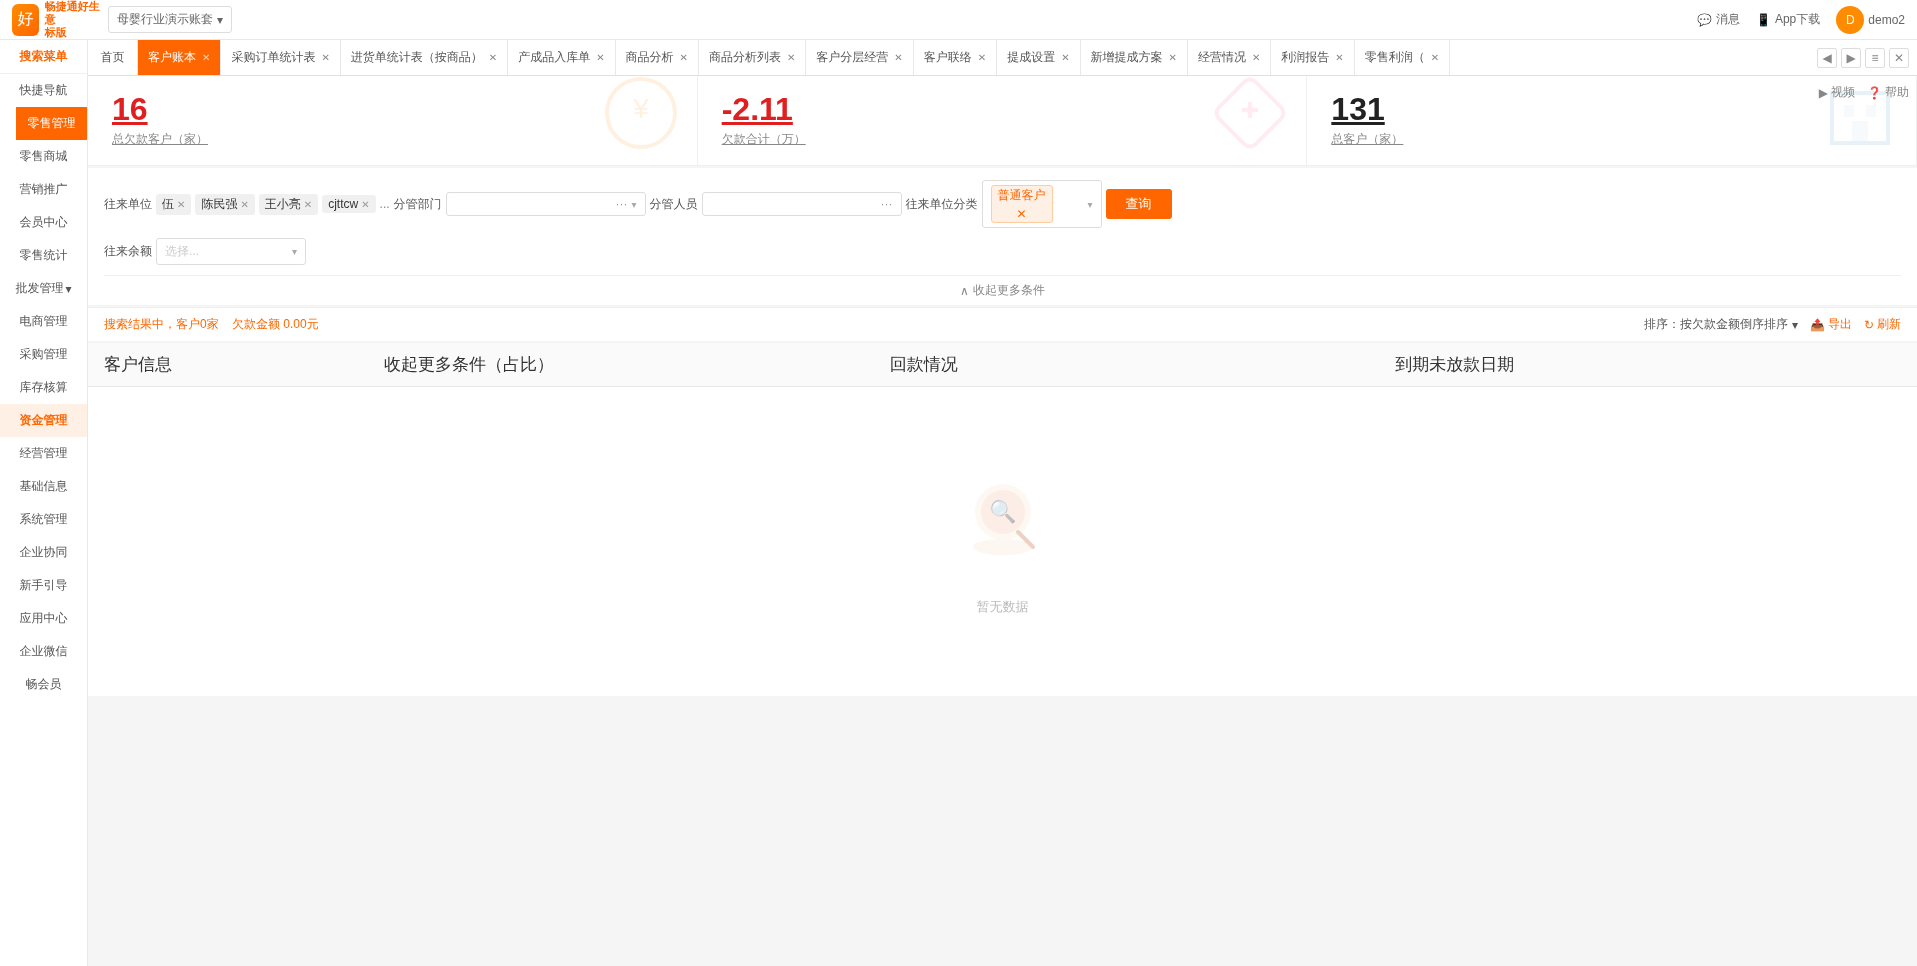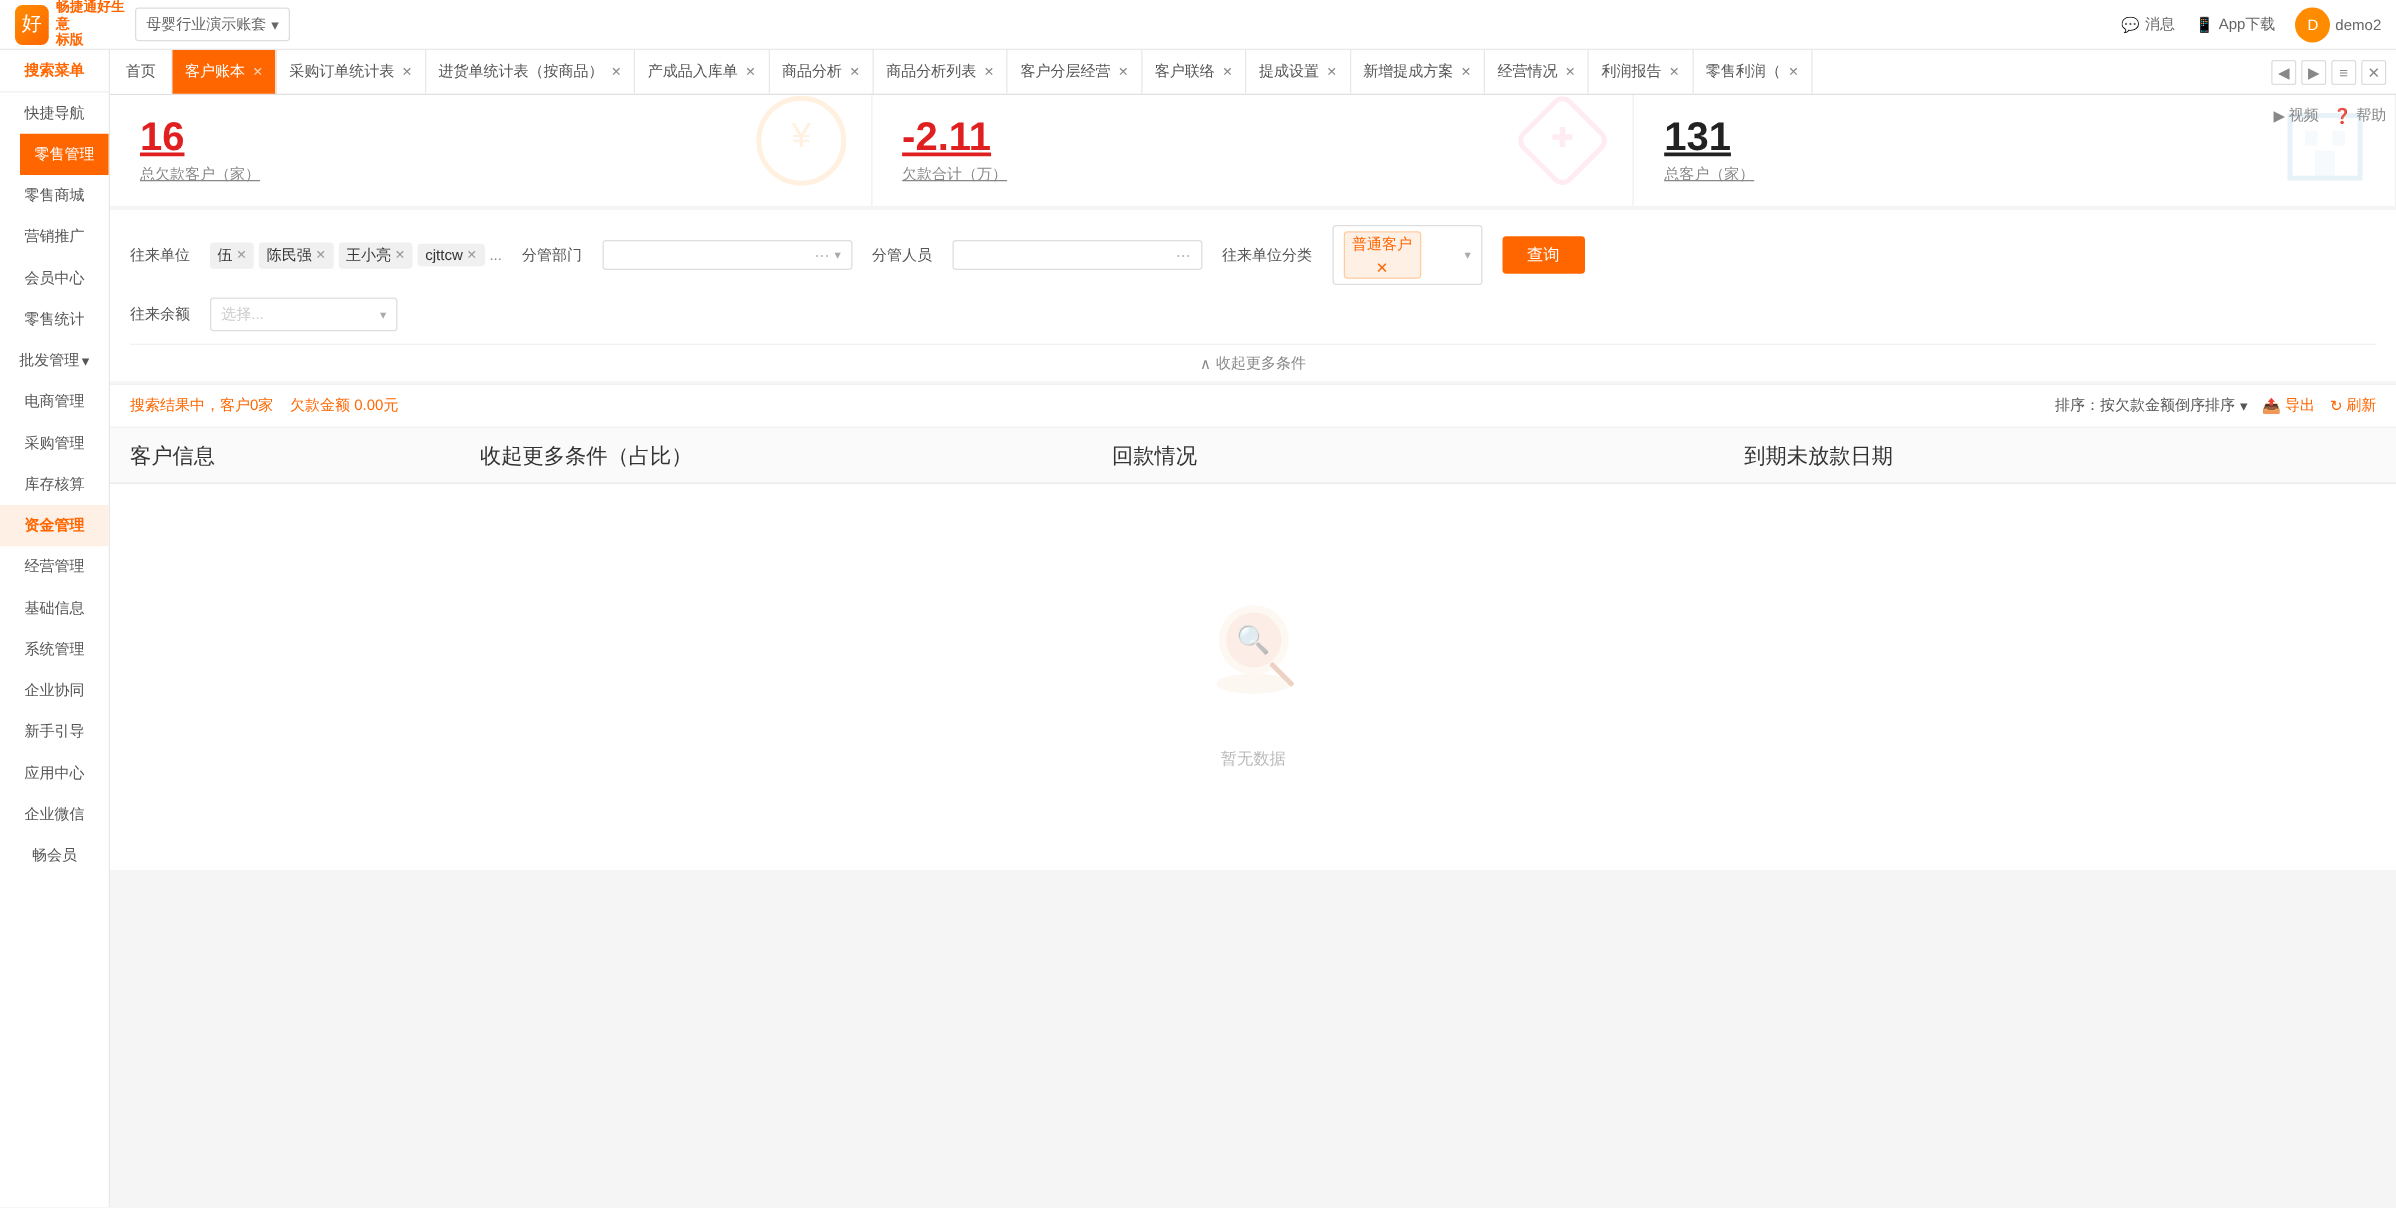"往来单位" .filter-row { gap: 16px -> 4px }
